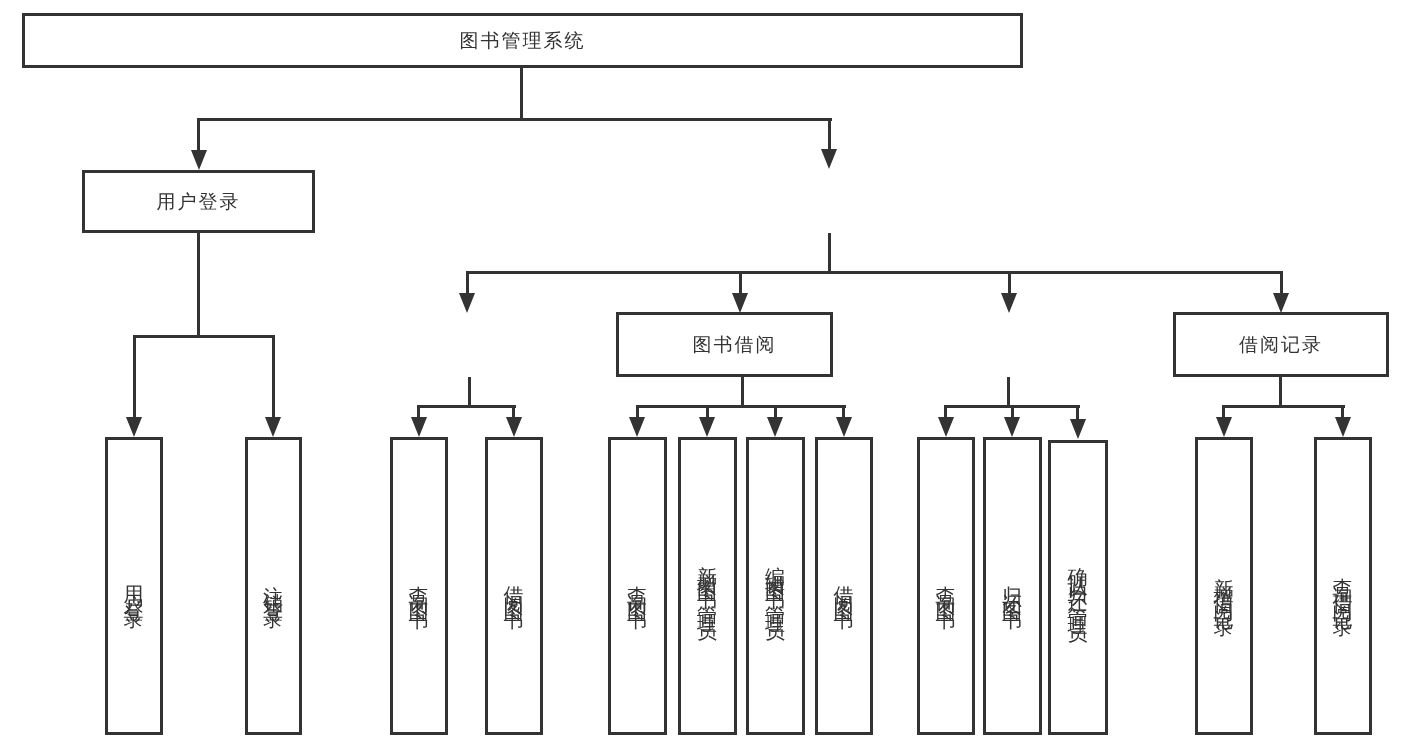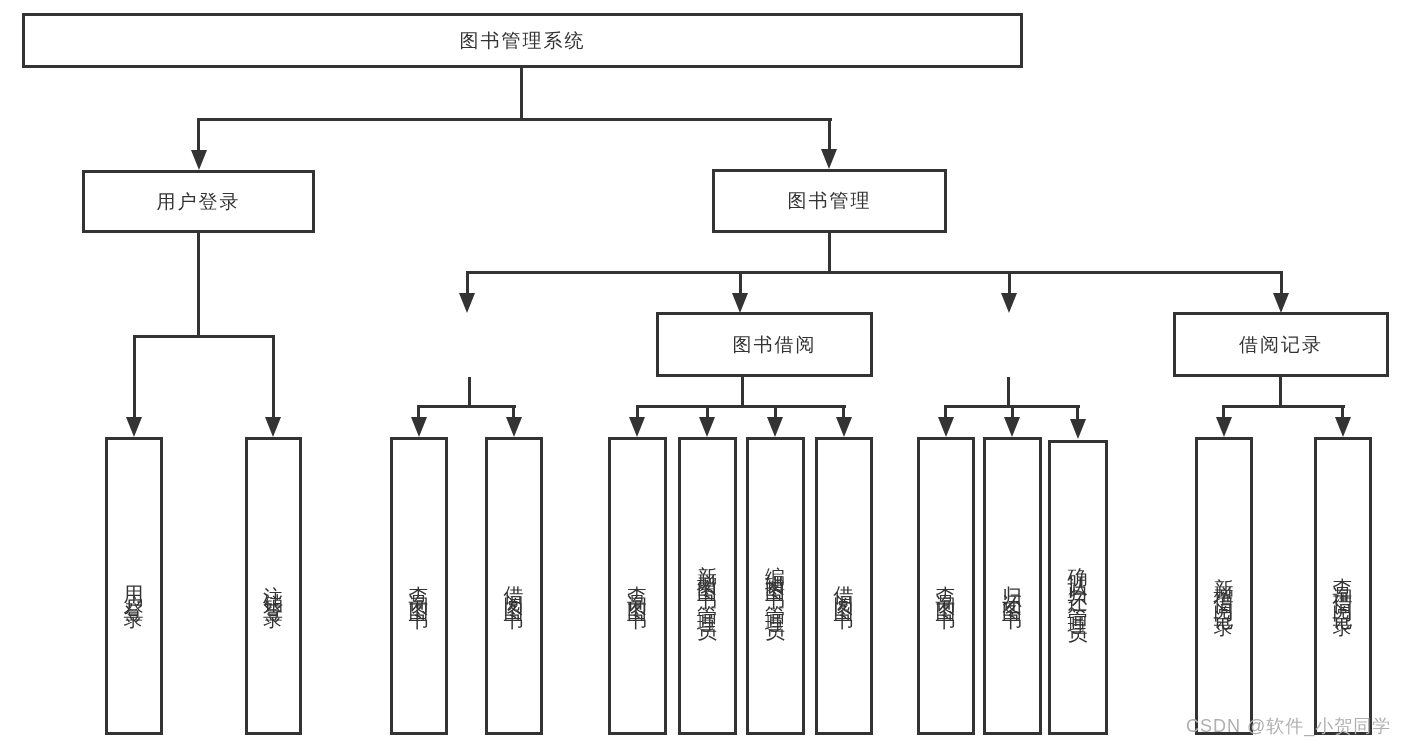"图书管理" div.hbox { html: <div> <span>图书管理</span> </div> -> none }
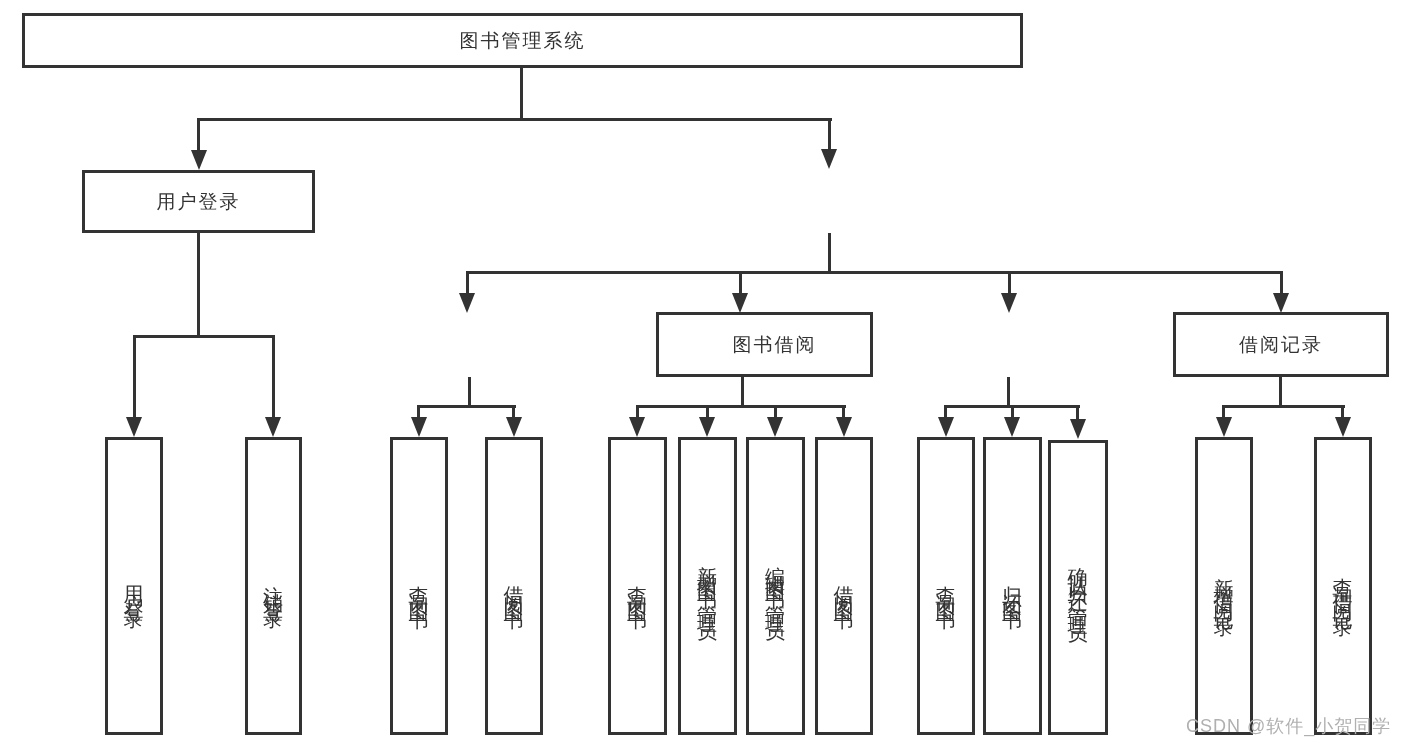"图书借阅" div.hbox { left: 656px -> 616px }
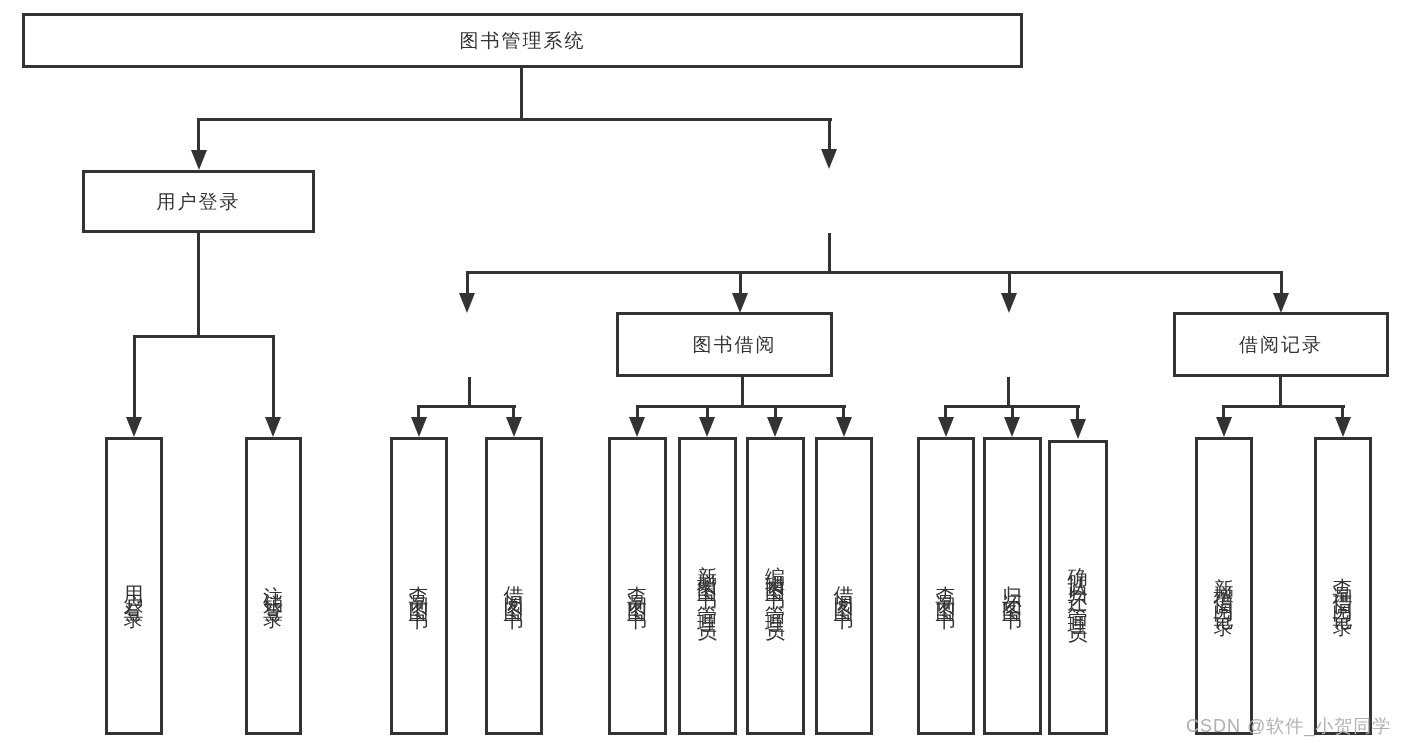"CSDN @软件_小贺同学" div.watermark { html: <div>CSDN @软件_小贺同学</div> -> none }
